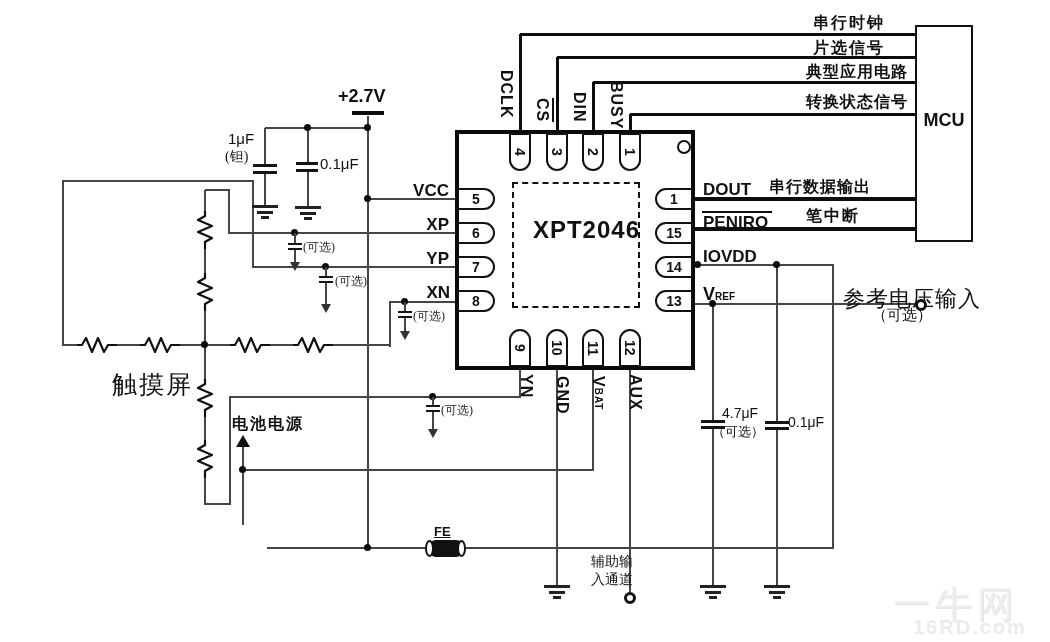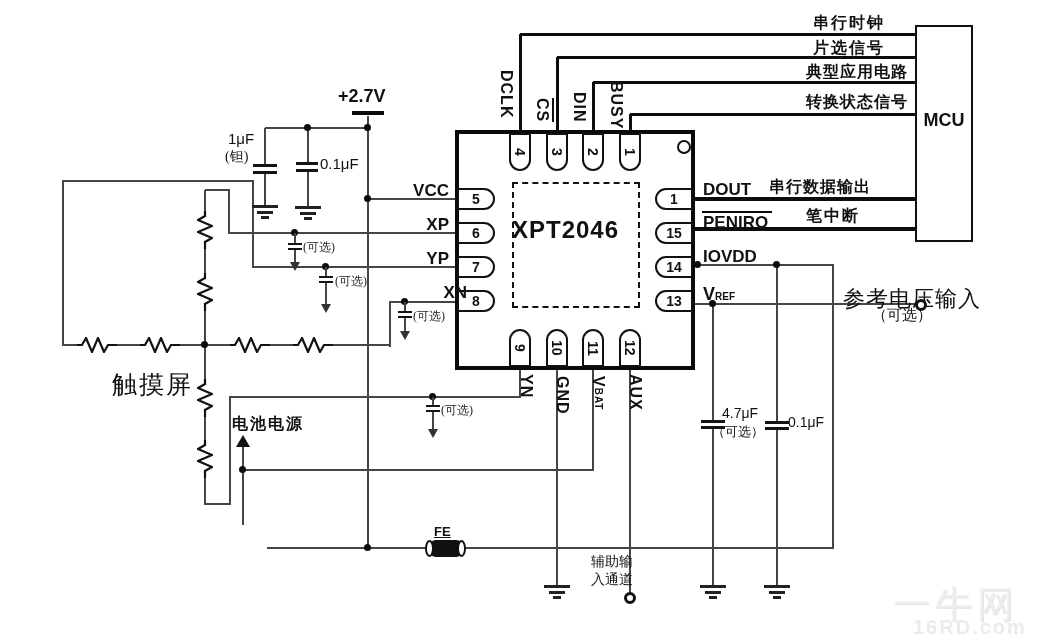"XPT2046" div.abs { text-align: left -> right }
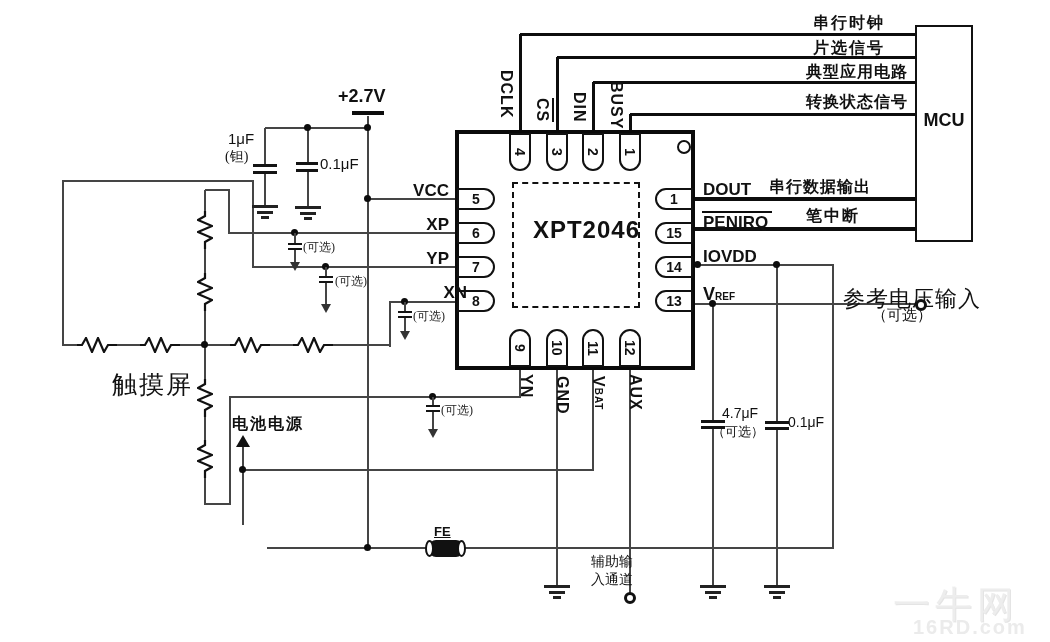"XN" div.plabel { left: 417px -> 400px }
